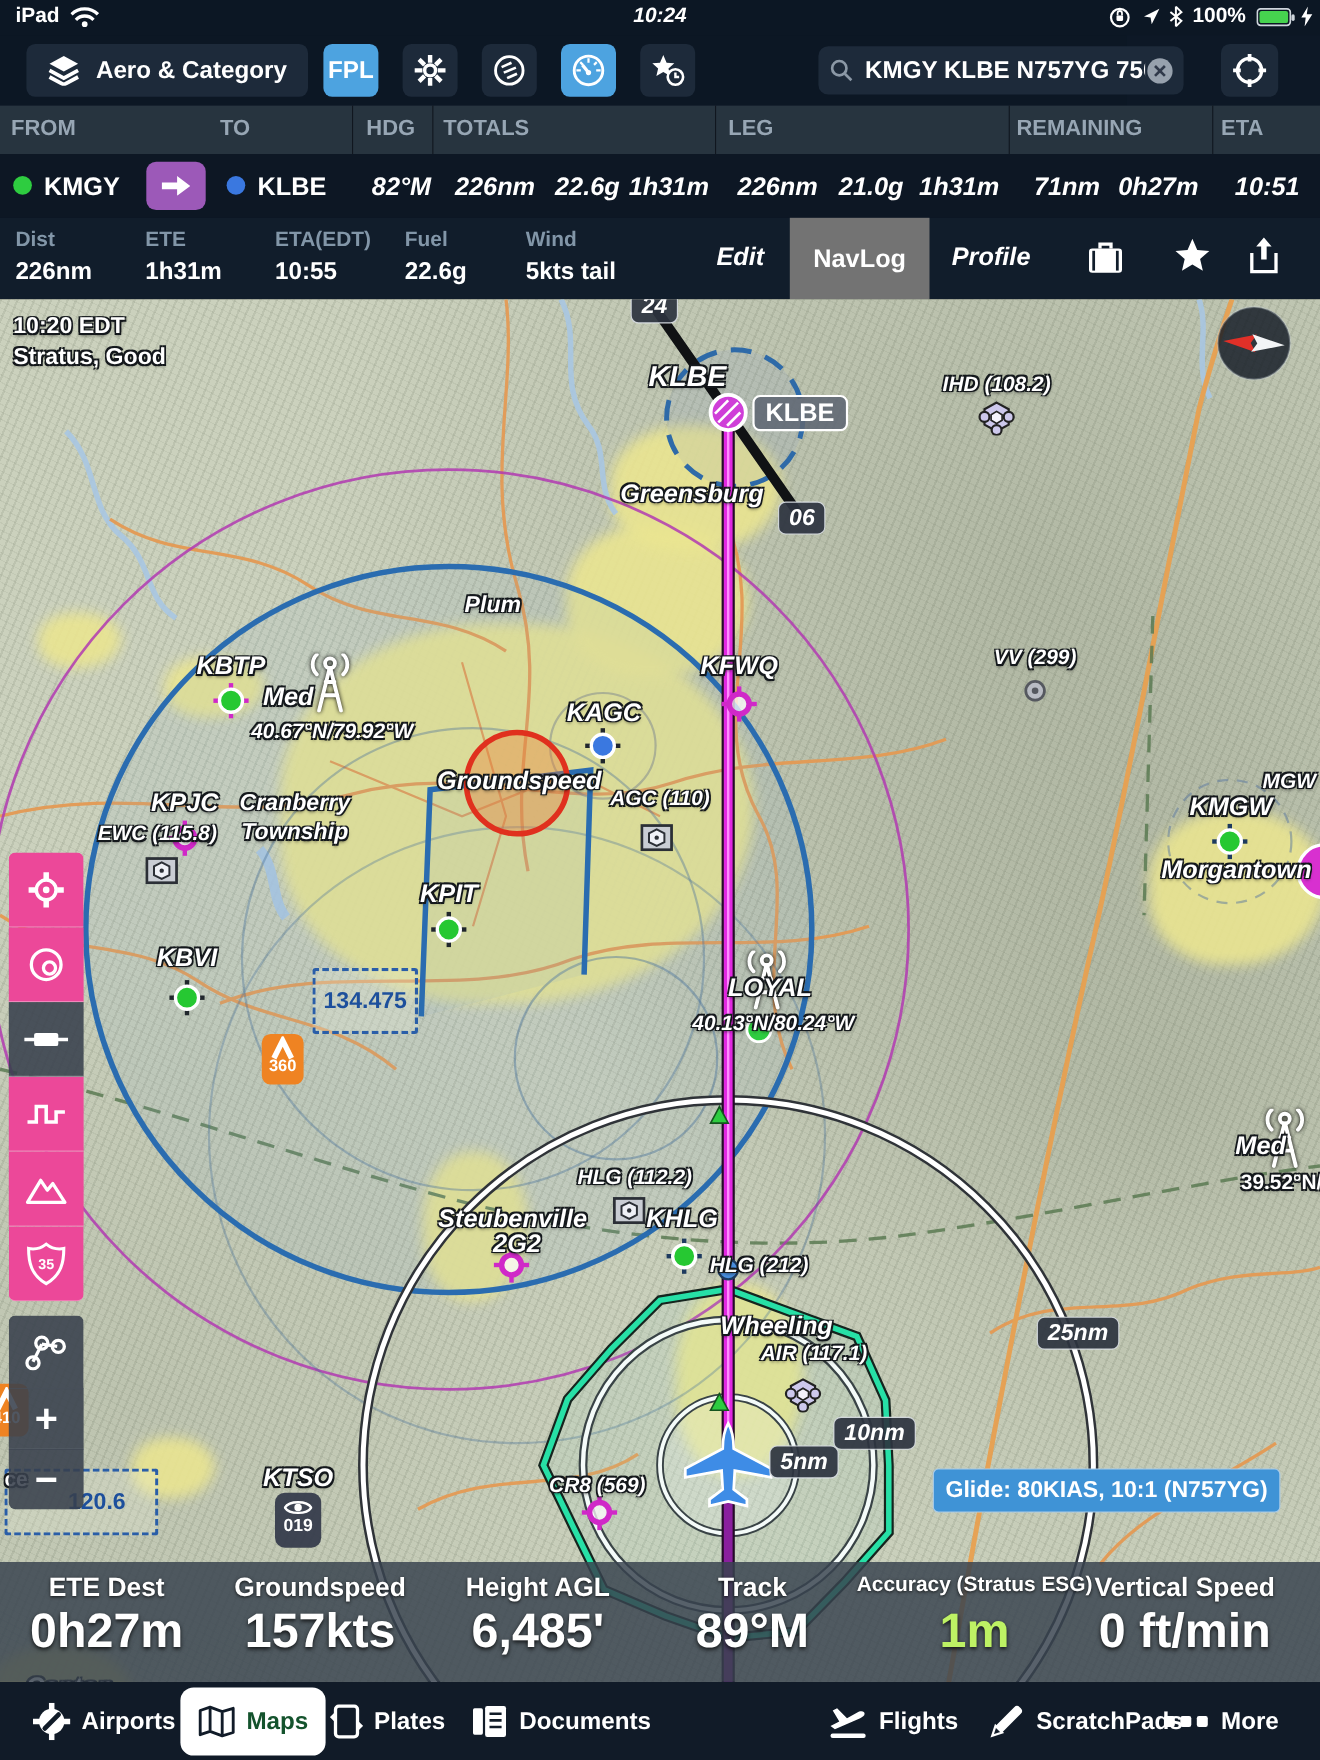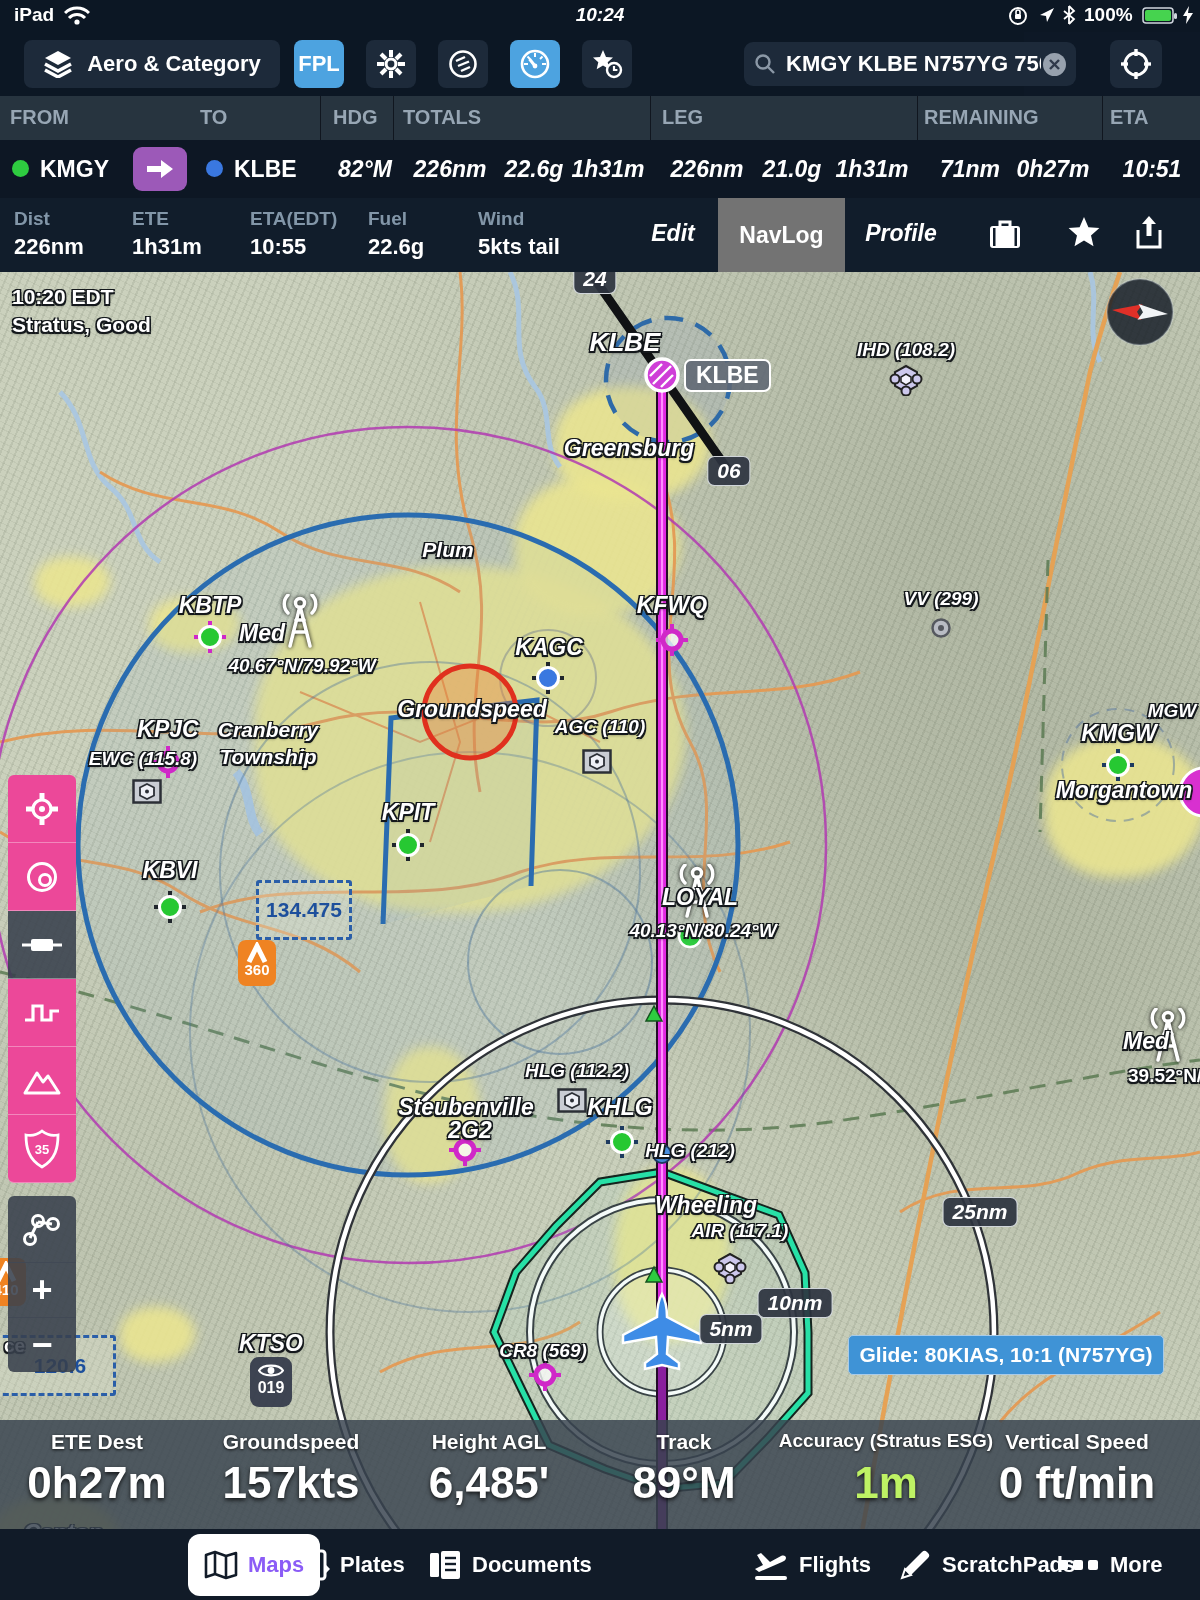"134.475" .freqbox { margin-left: none -> 28px }
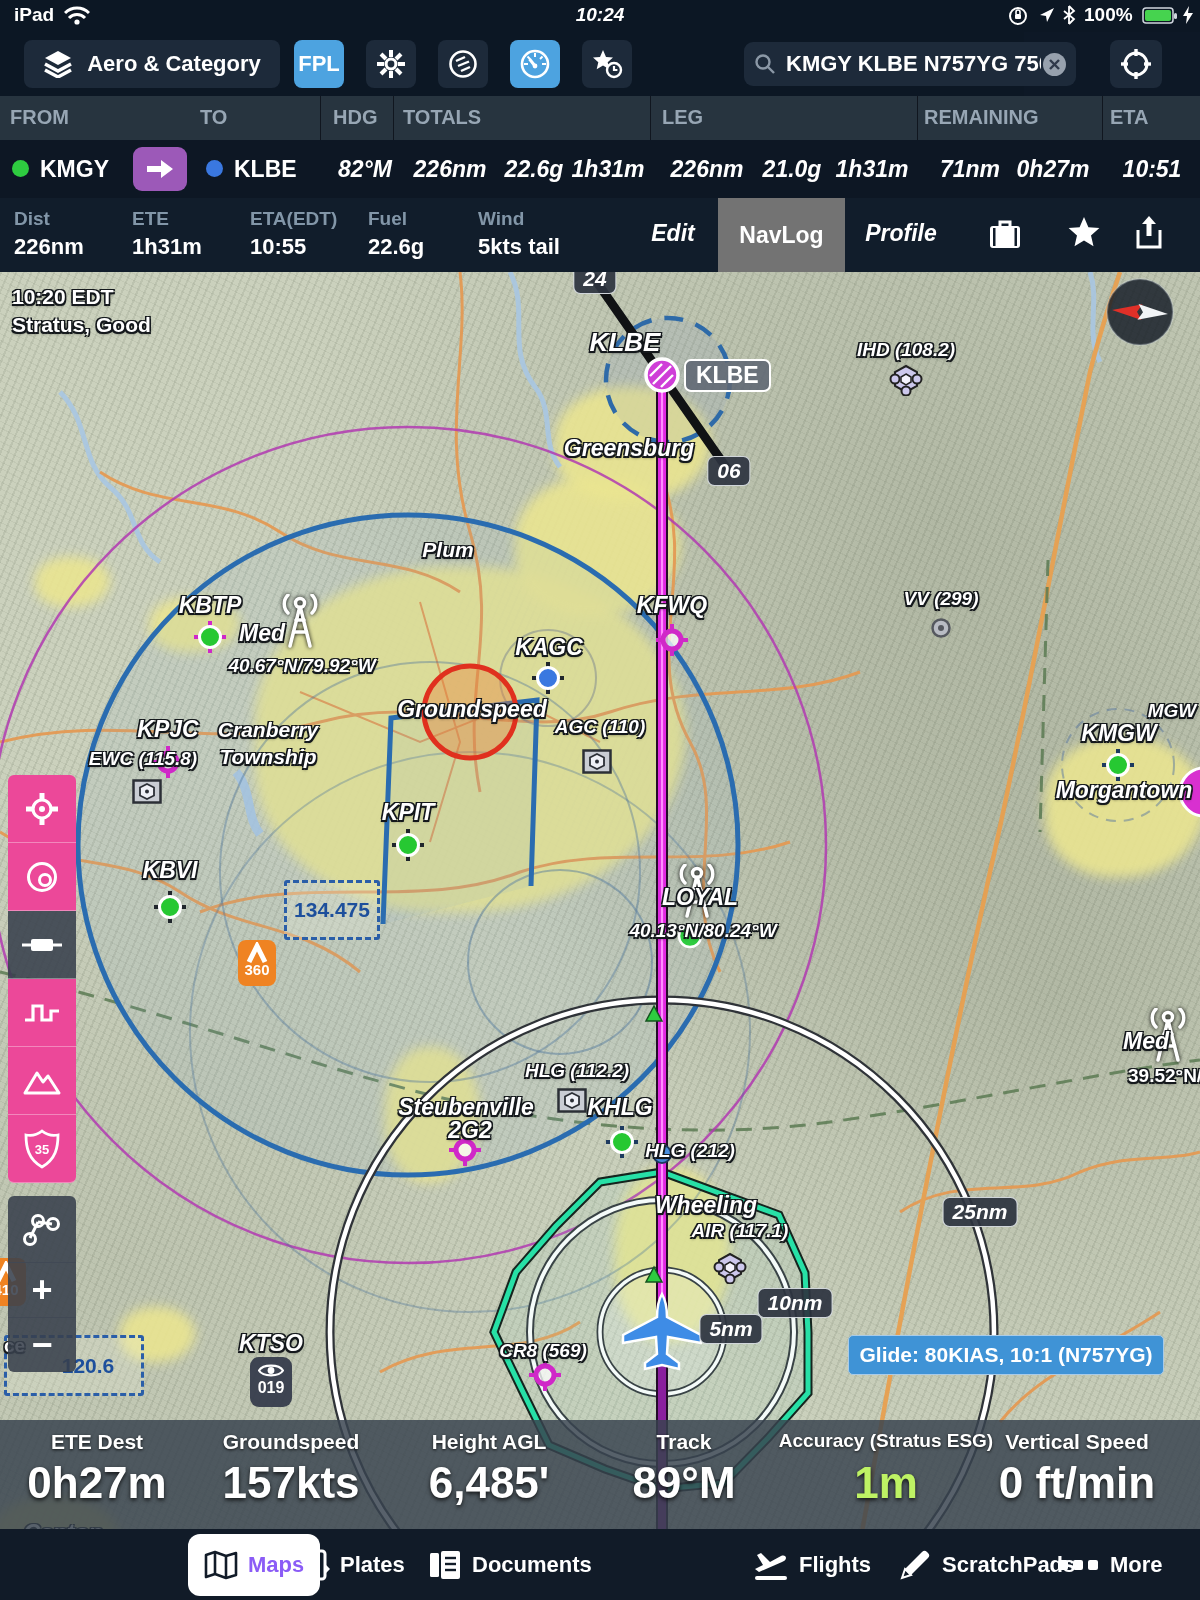"ETE Dest" .ilab { font-size: 21px -> 24px }
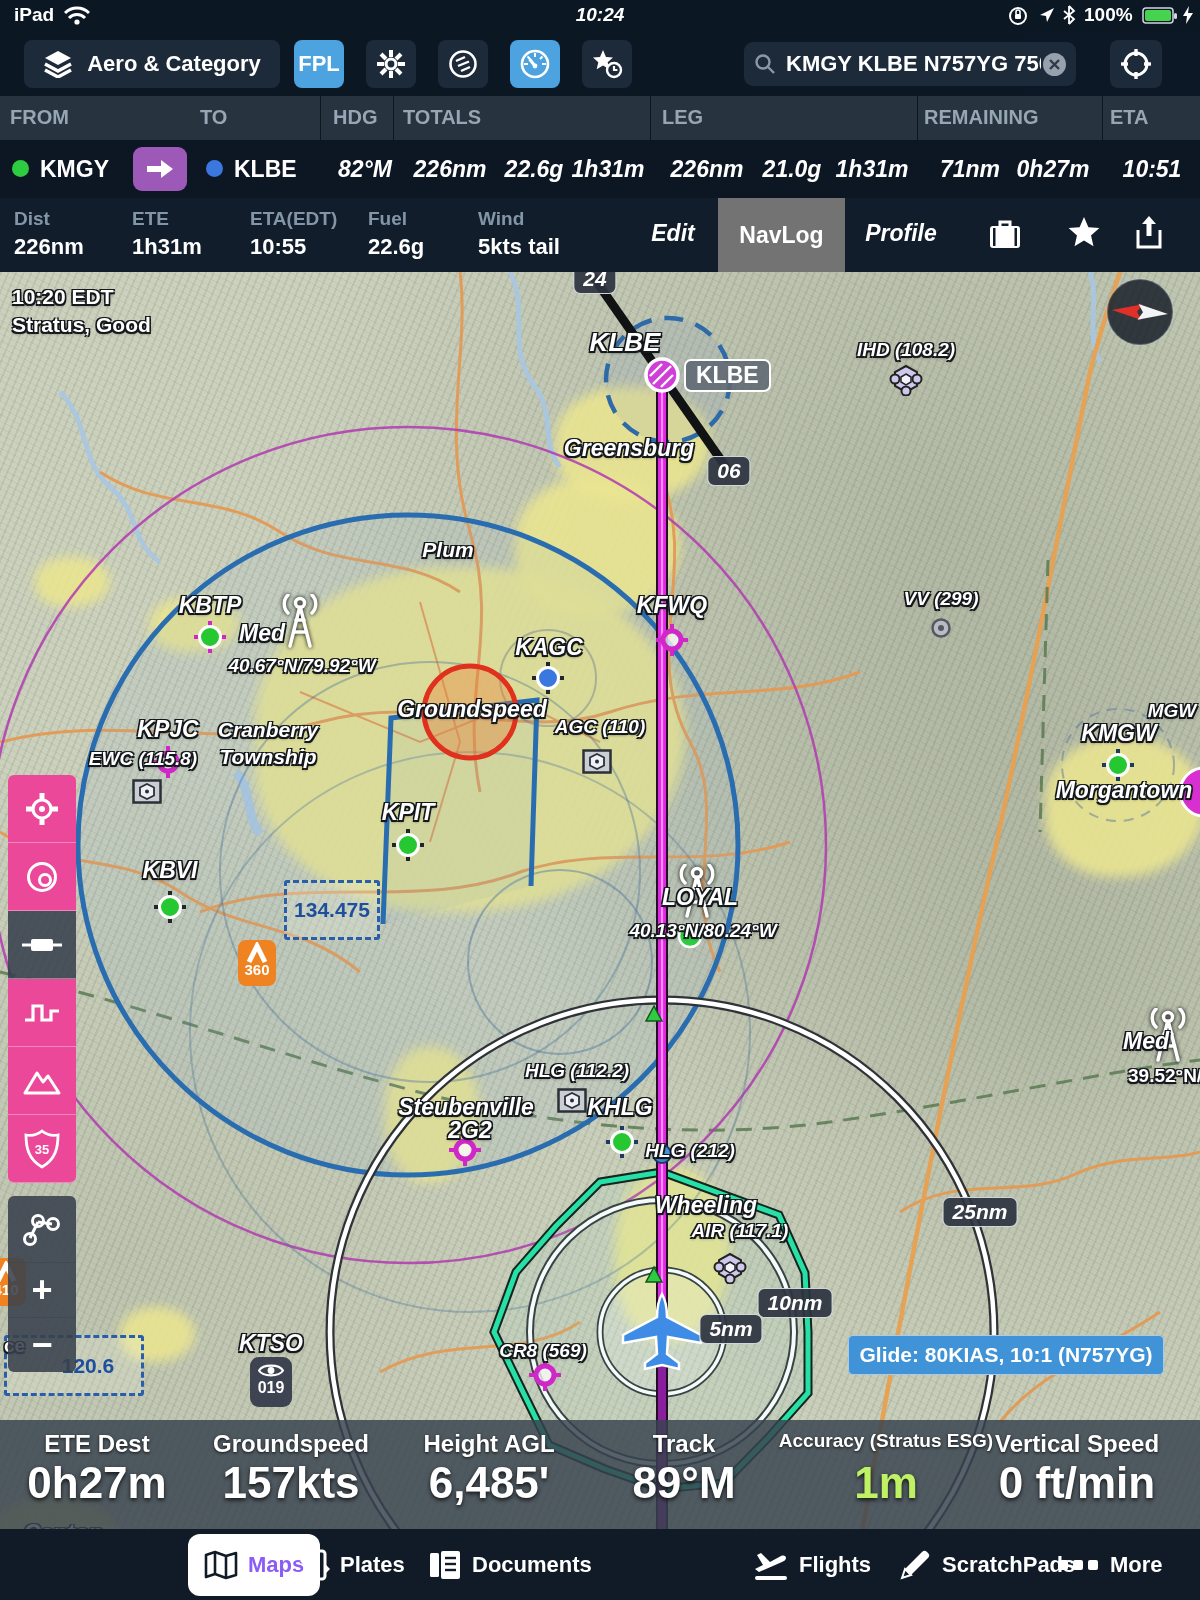"Airports" div.tab { html: none -> <div> <svg> <g> <rect></rect> <rect></rect> <rect></rect> <rect></rect> <circle></circle> </g> <rect></rect> </svg> <span>Airports</span> </div> }
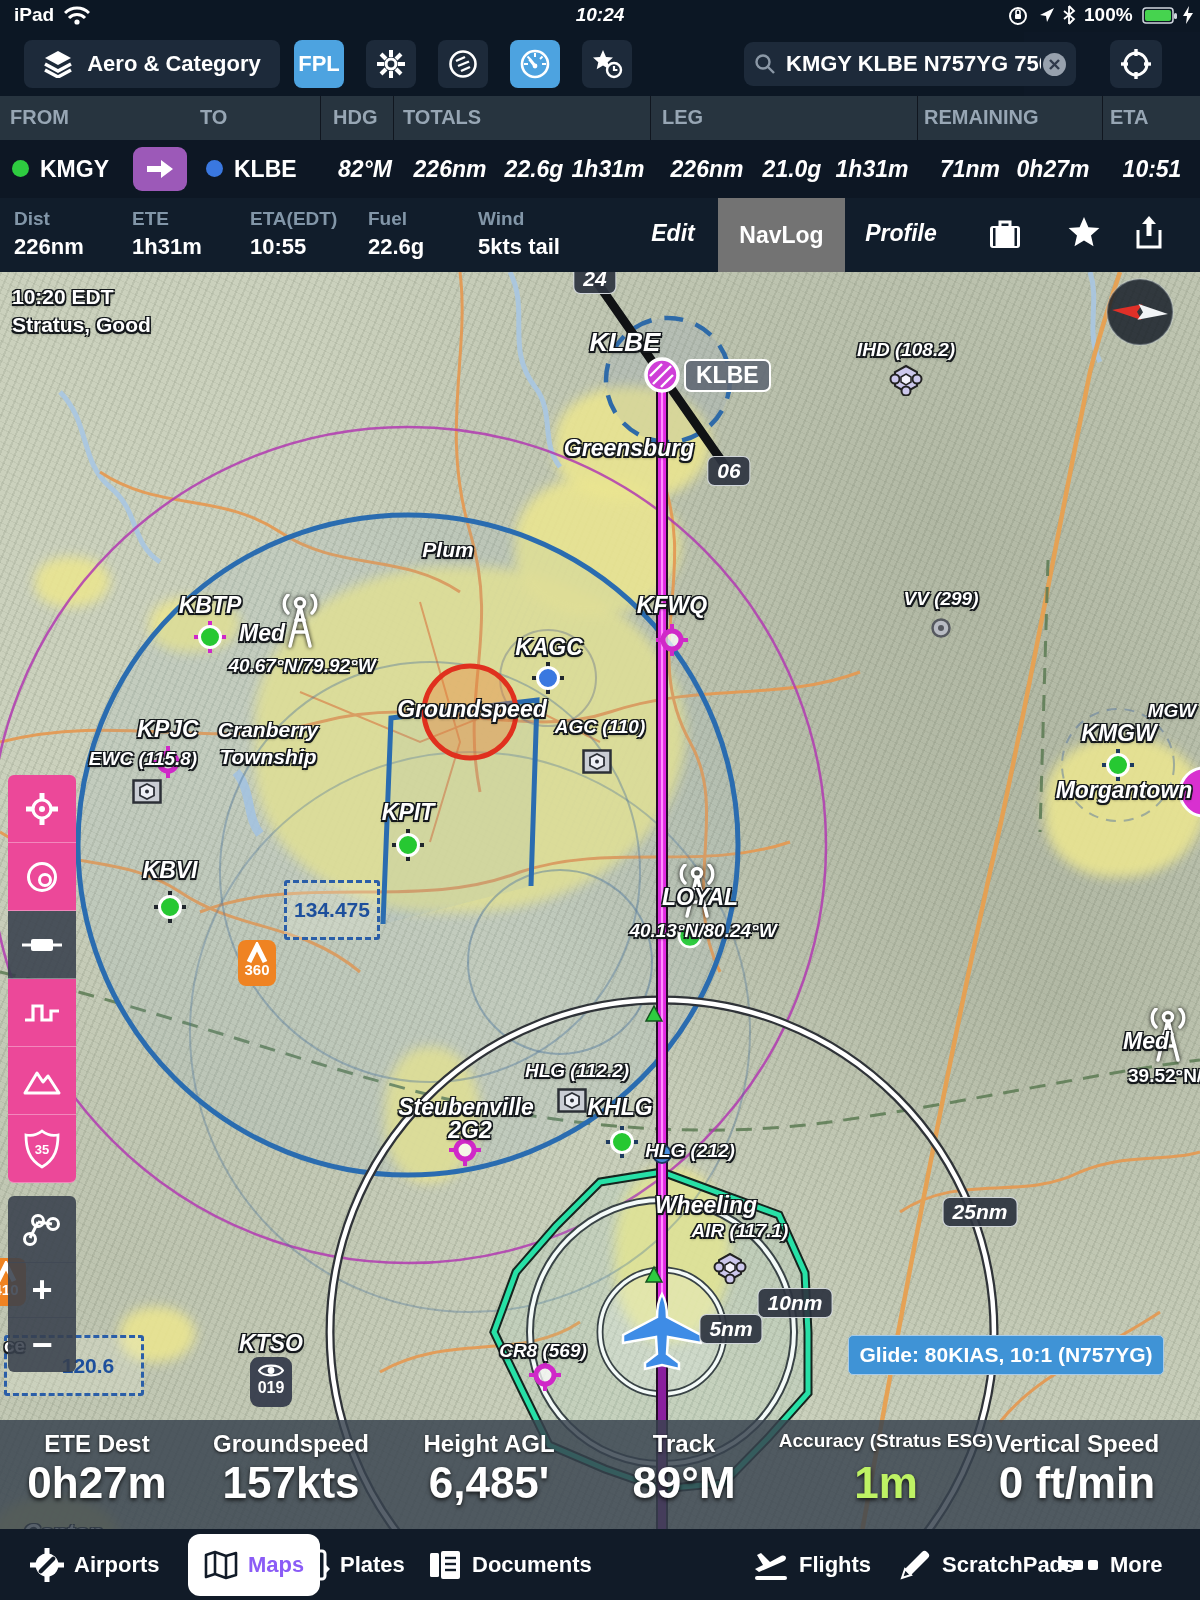"Maps" .tab.active { color: #8b5cf6 -> #14532d; margin-left: 24px -> none }
